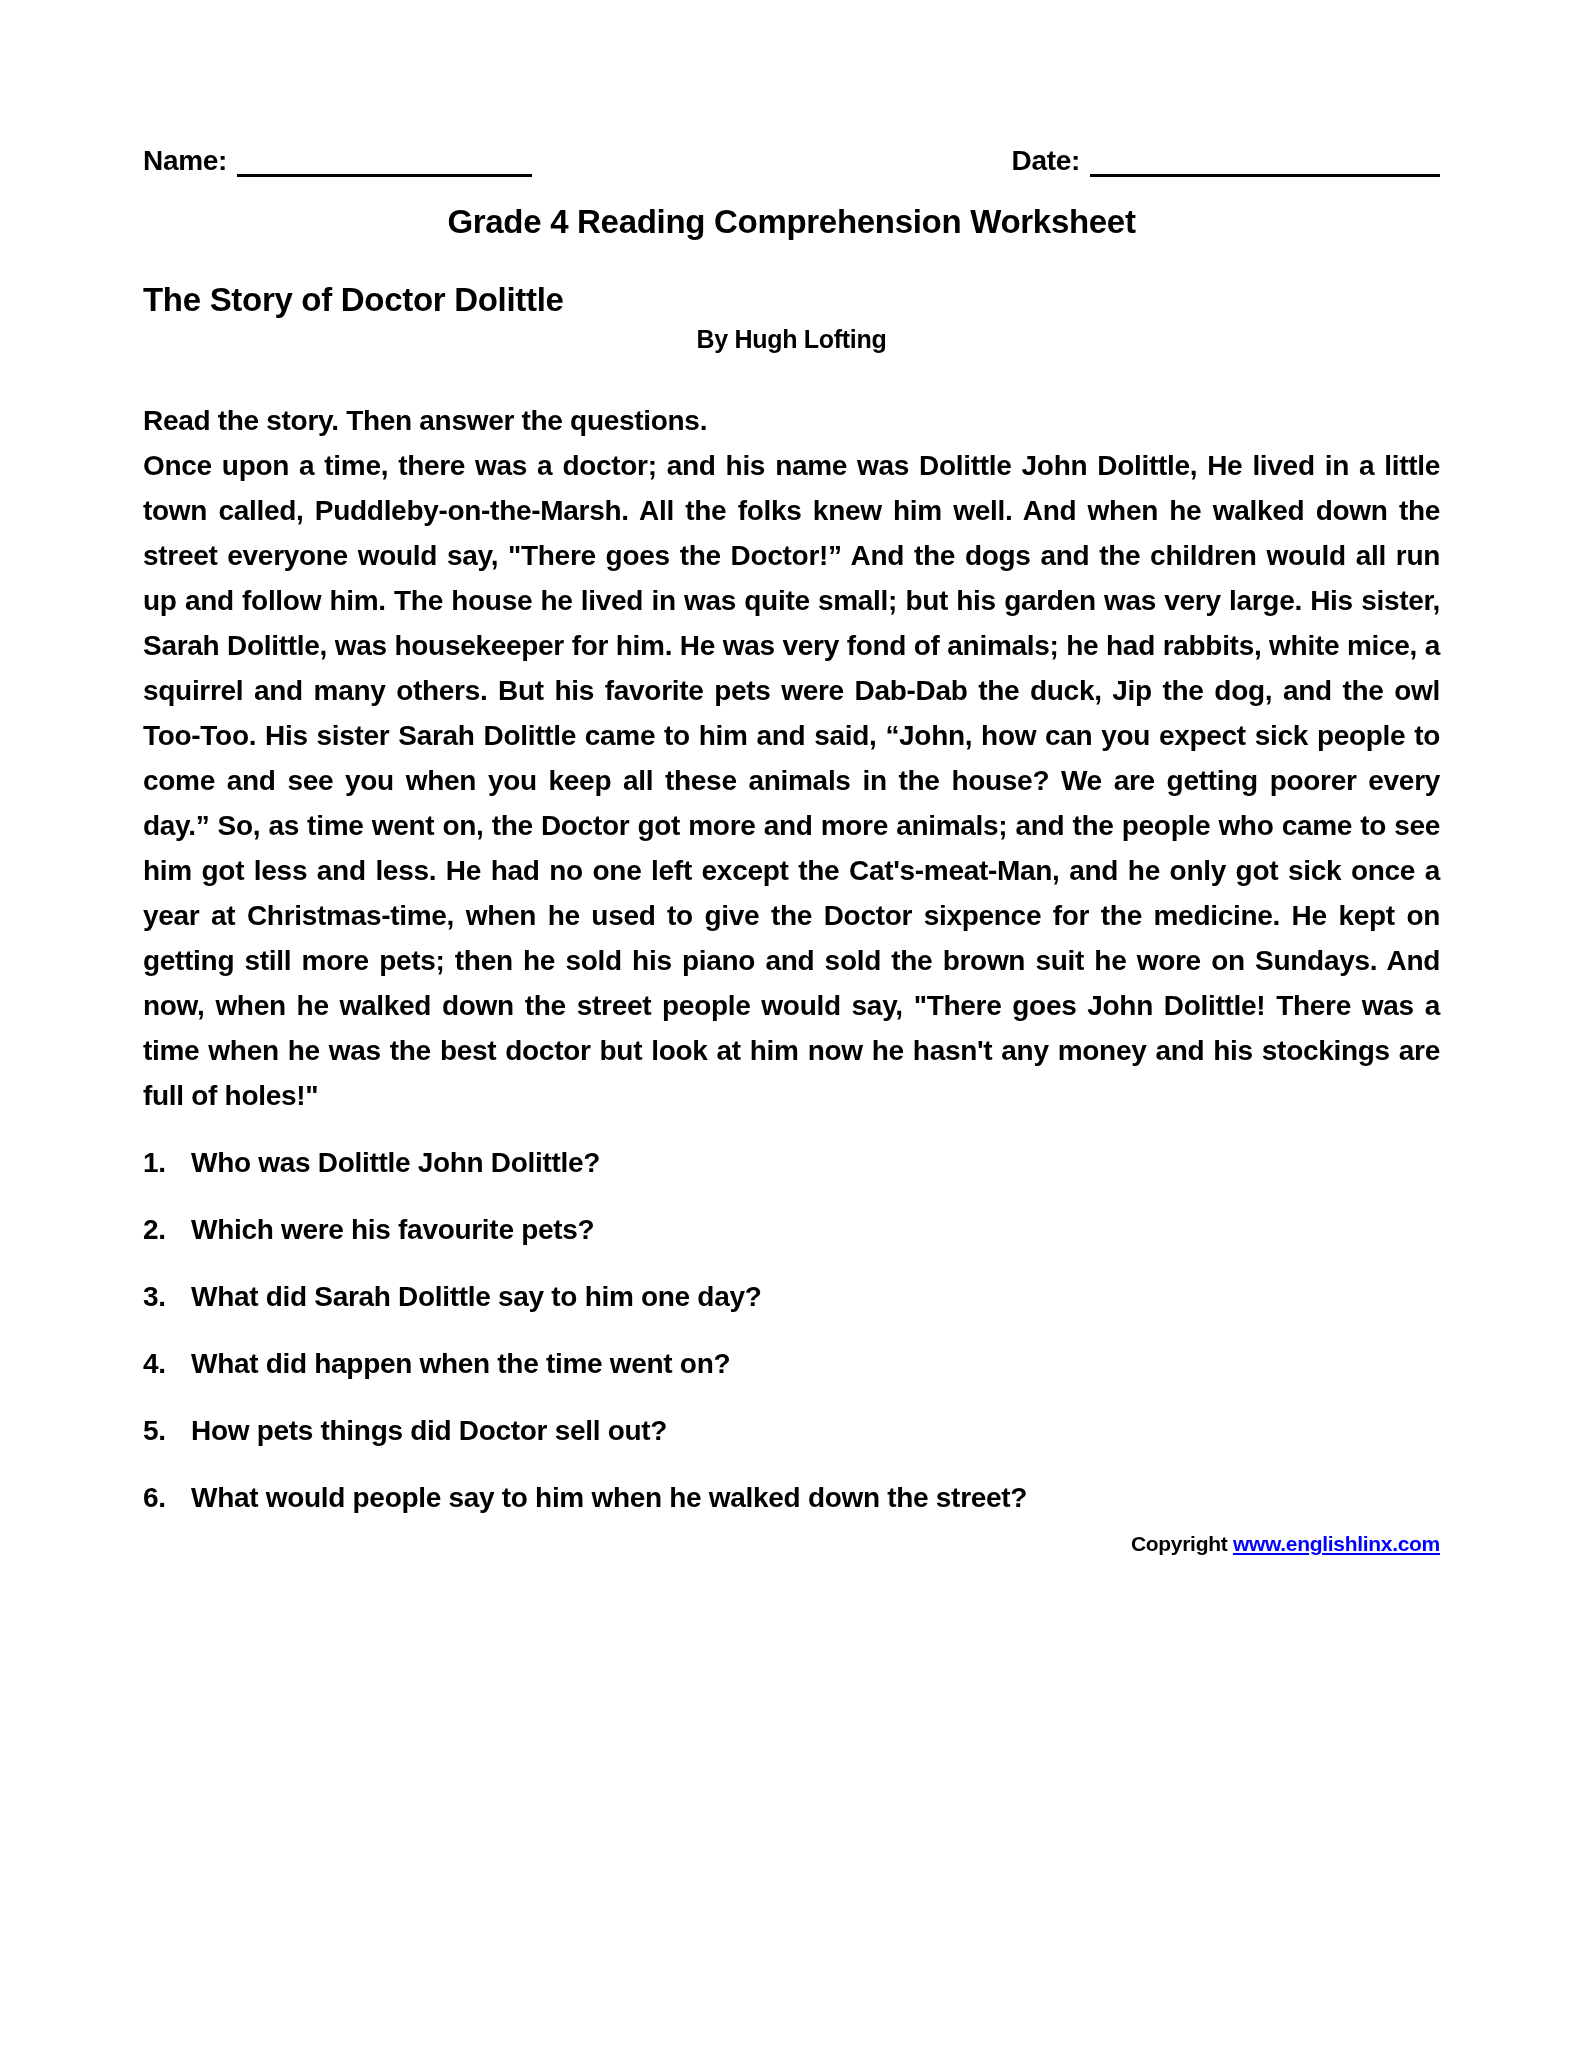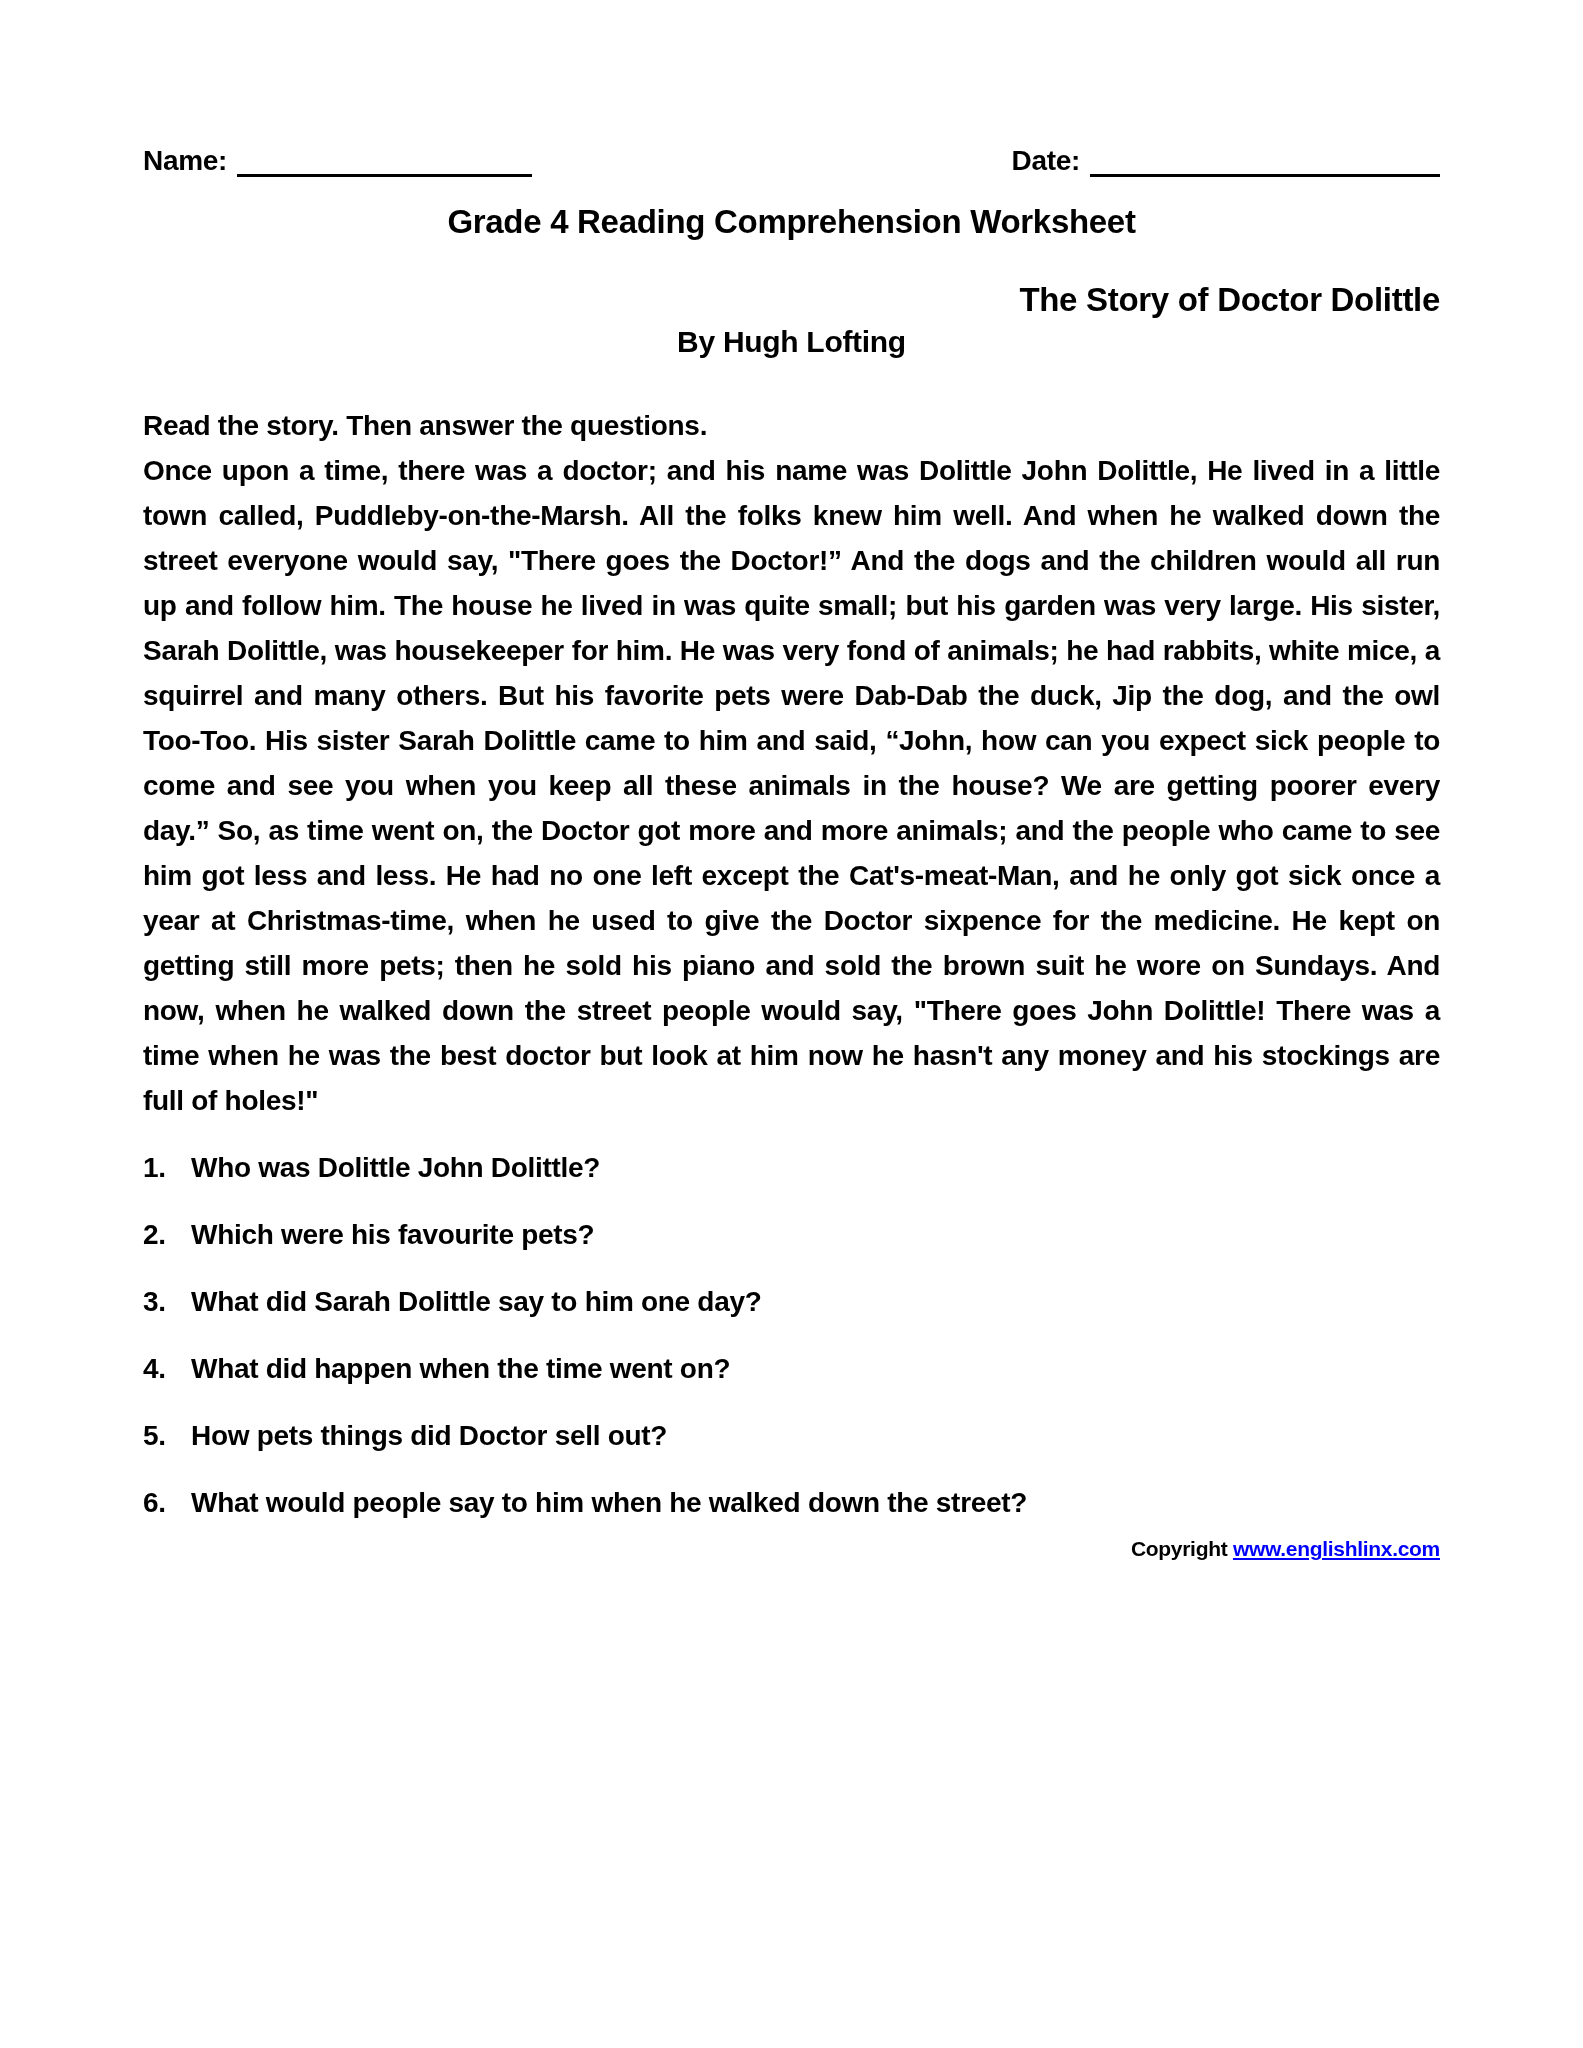"The Story of Doctor Dolittle" .story-title { text-align: right -> left }
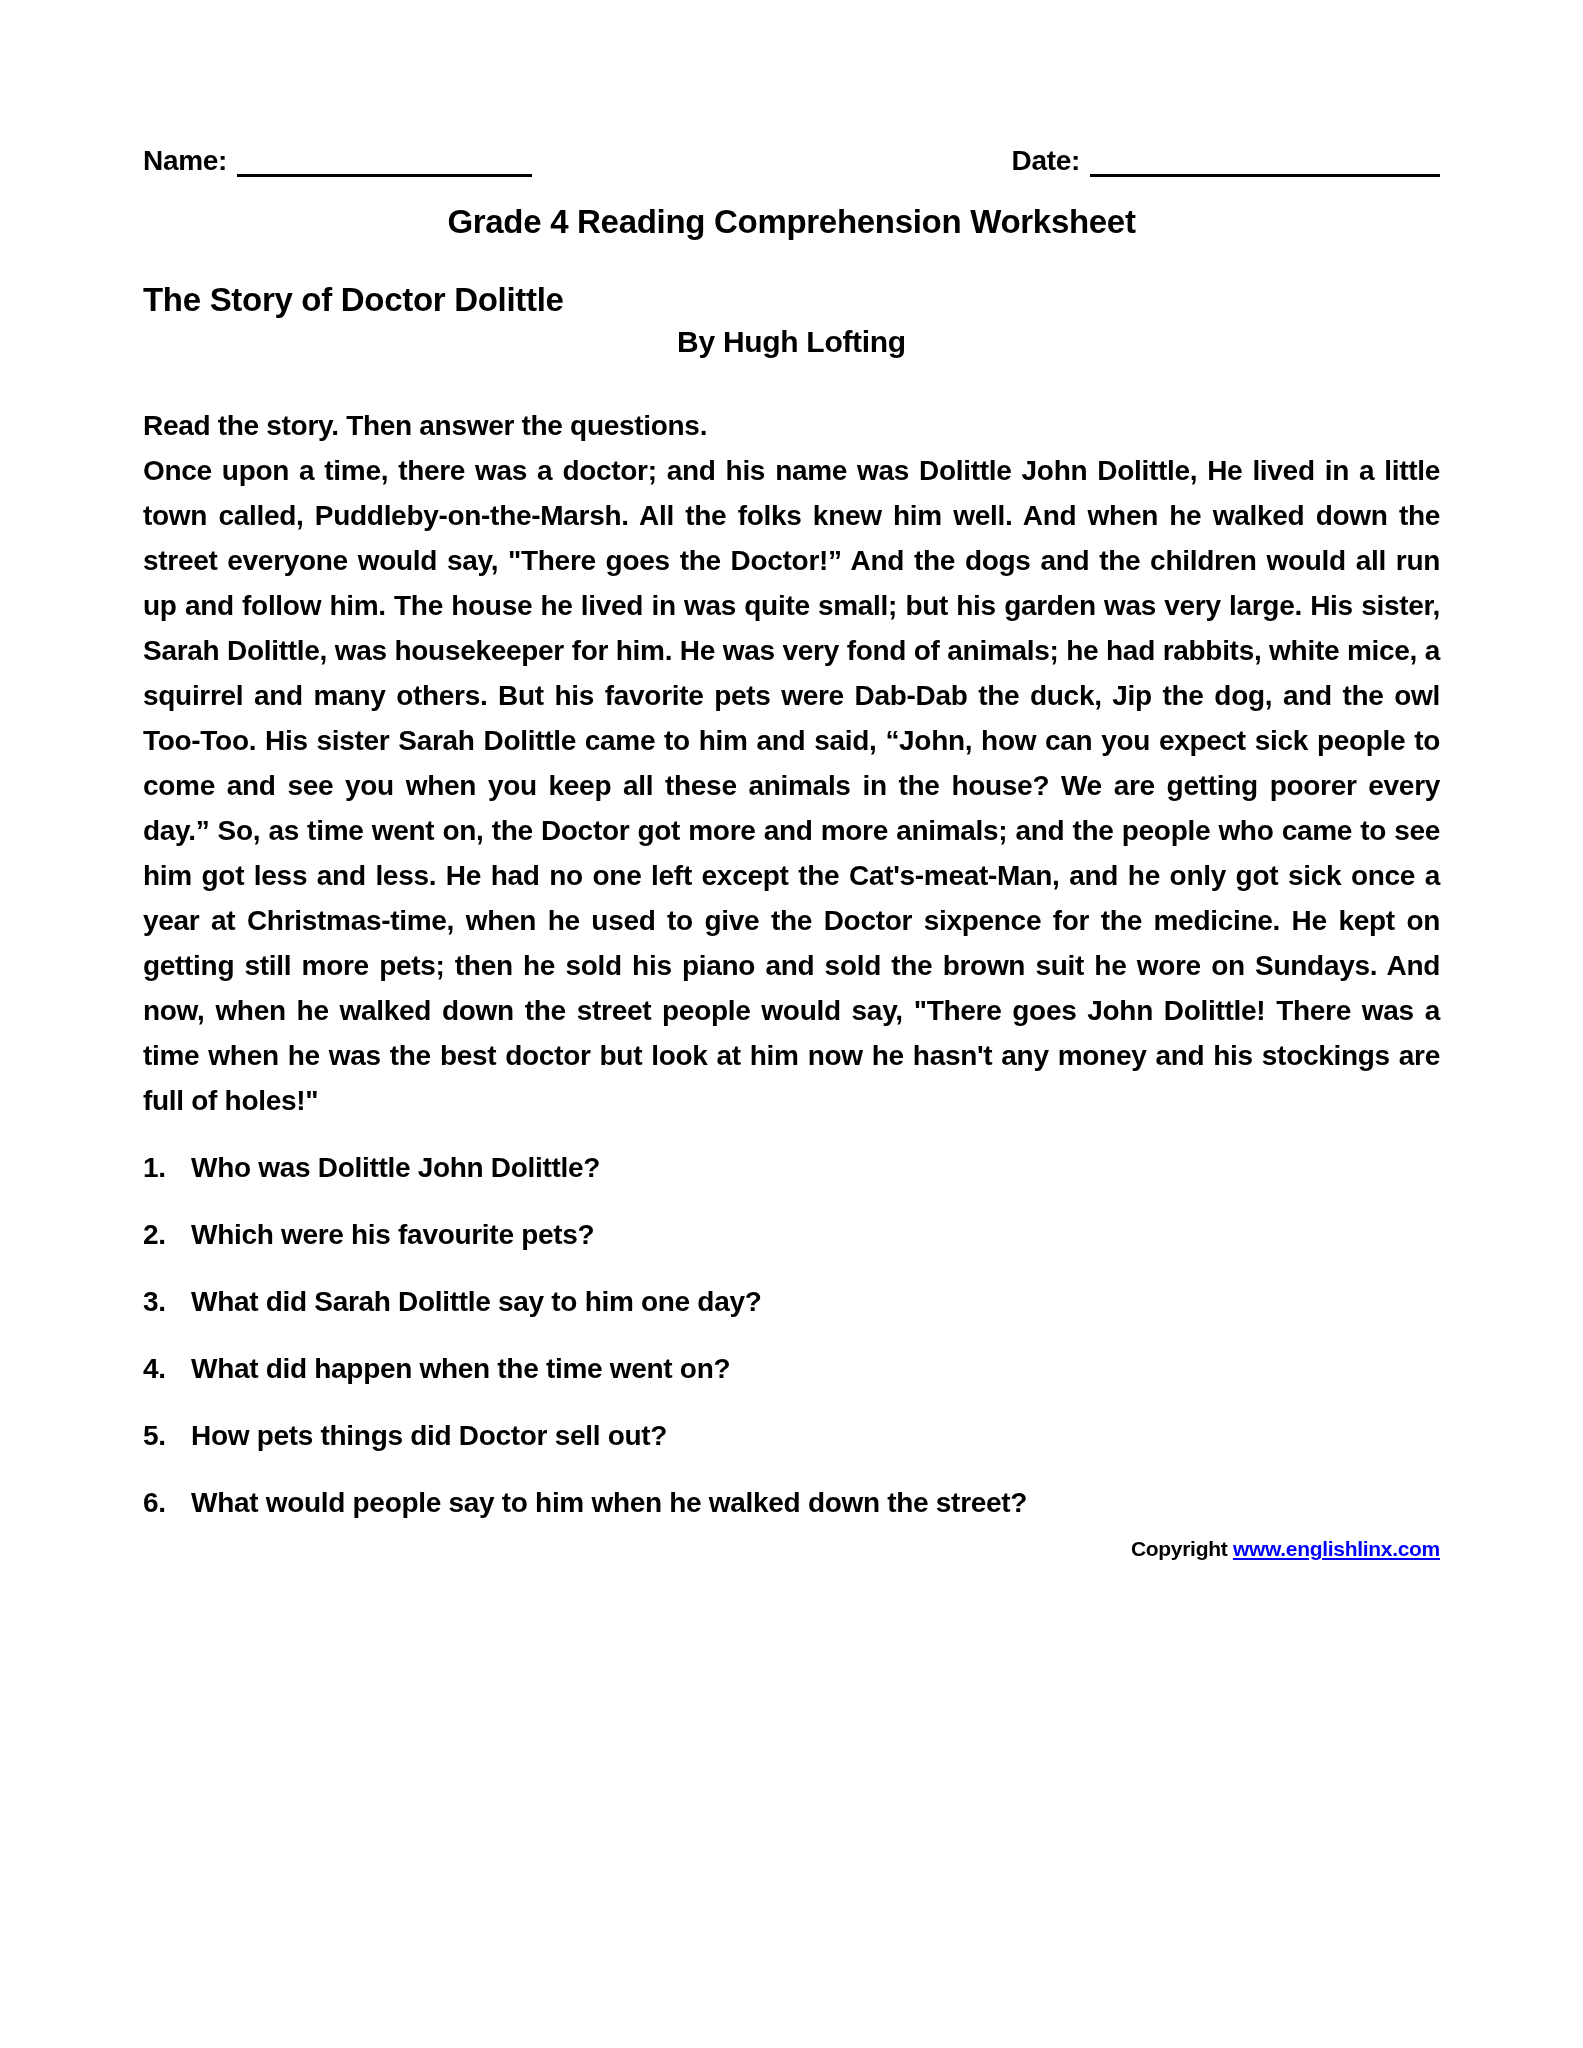"By Hugh Lofting" .byline { font-size: 30px -> 25px }
